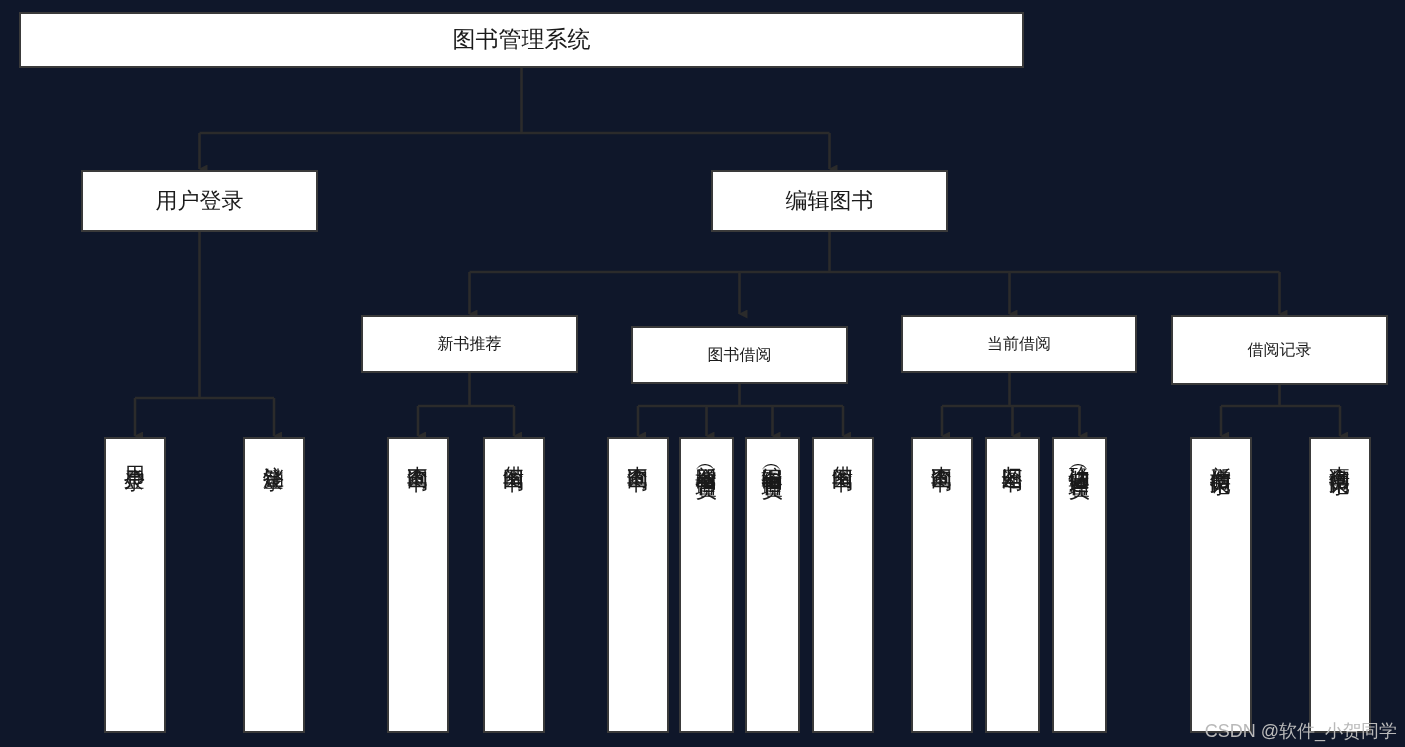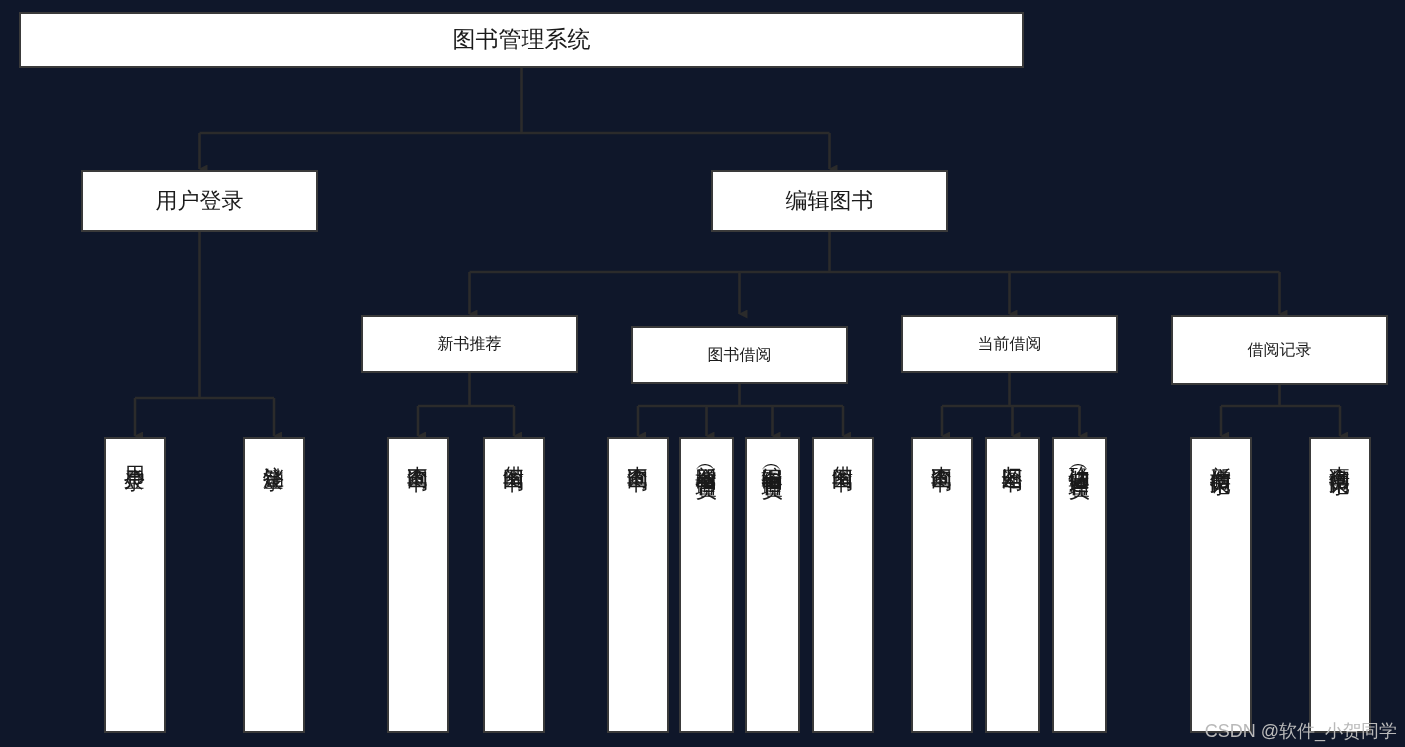"当前借阅" div.node { width: 217px -> 236px }
